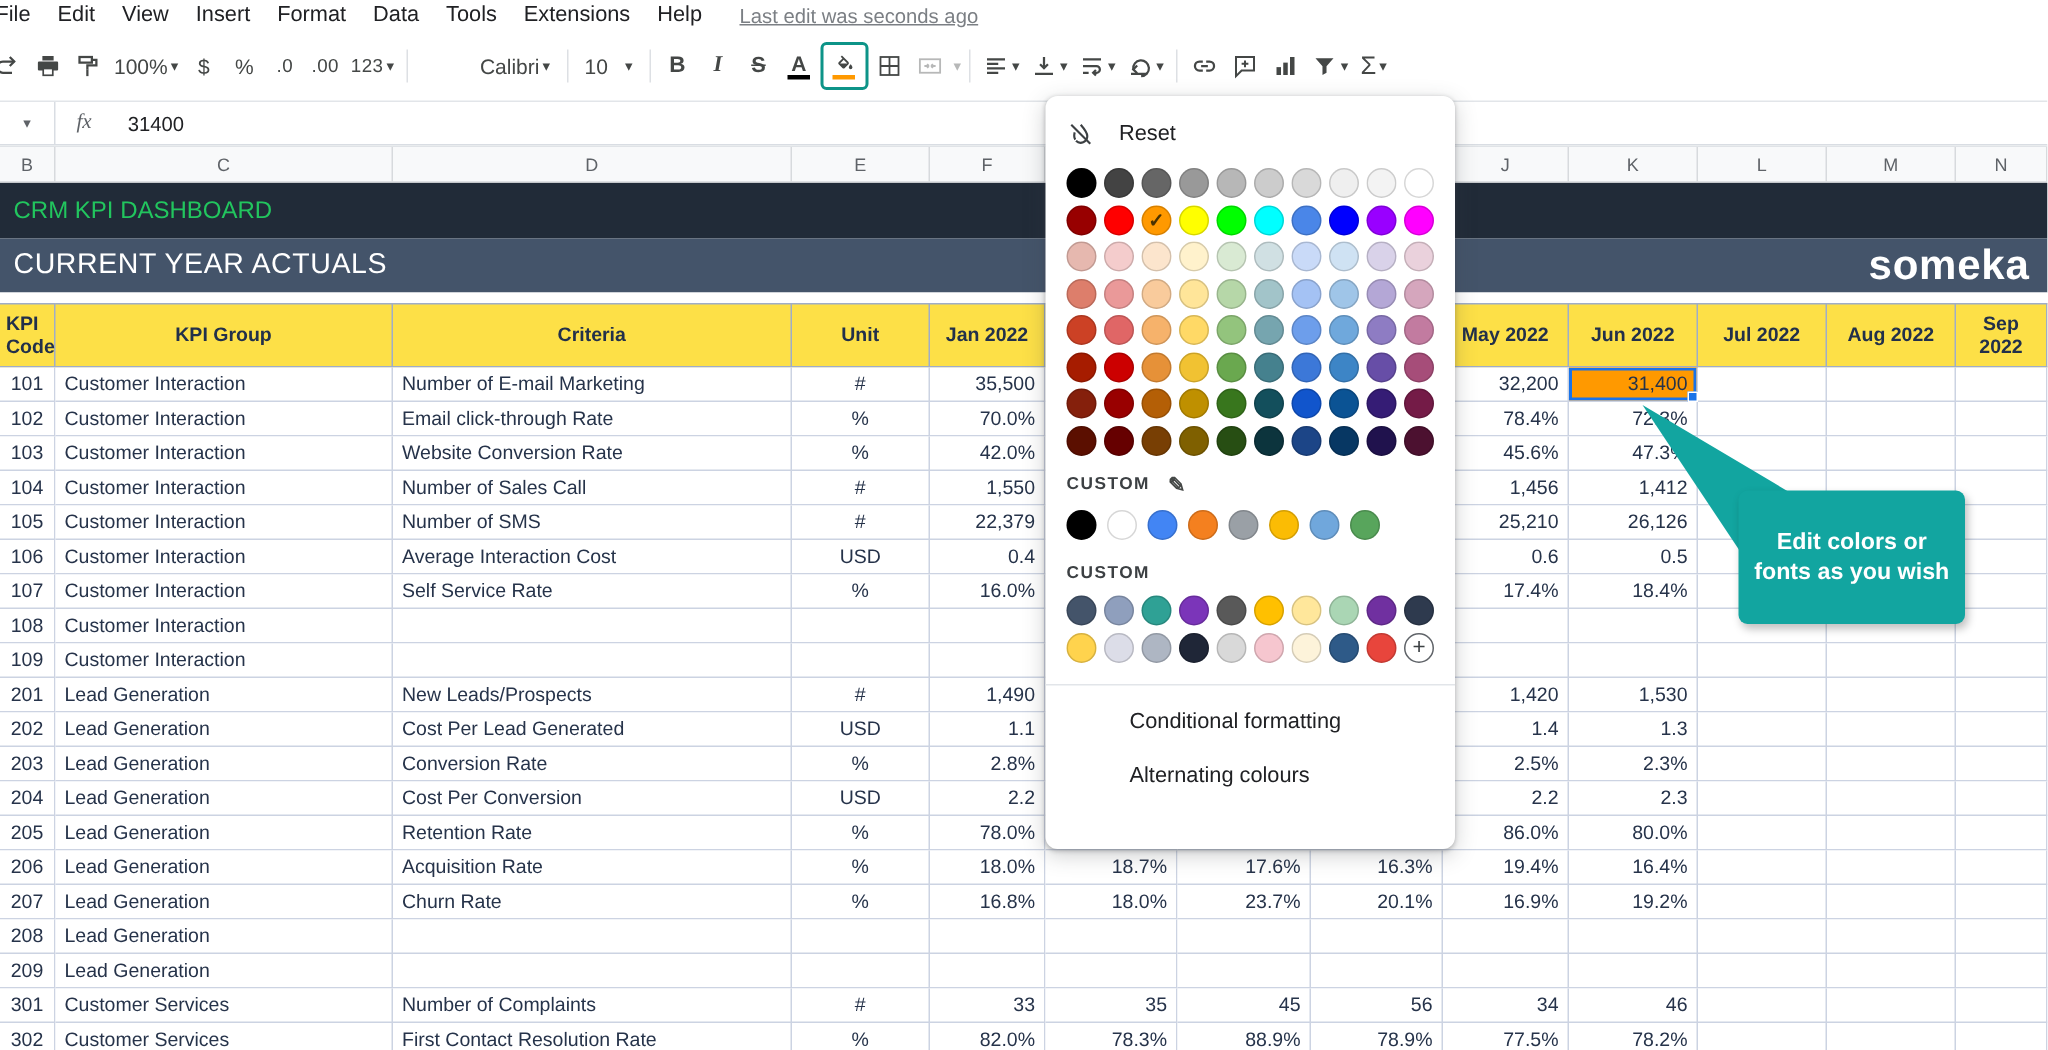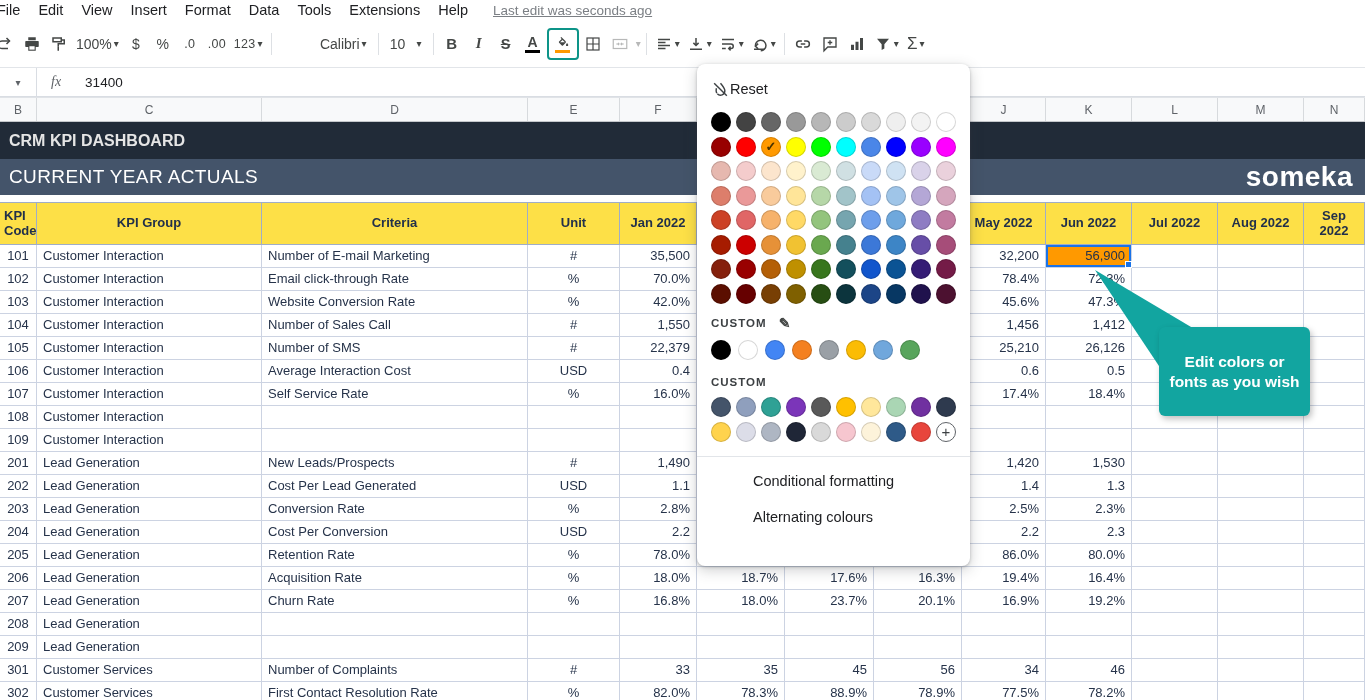"Reset" .reset-row { gap: none -> 16px }
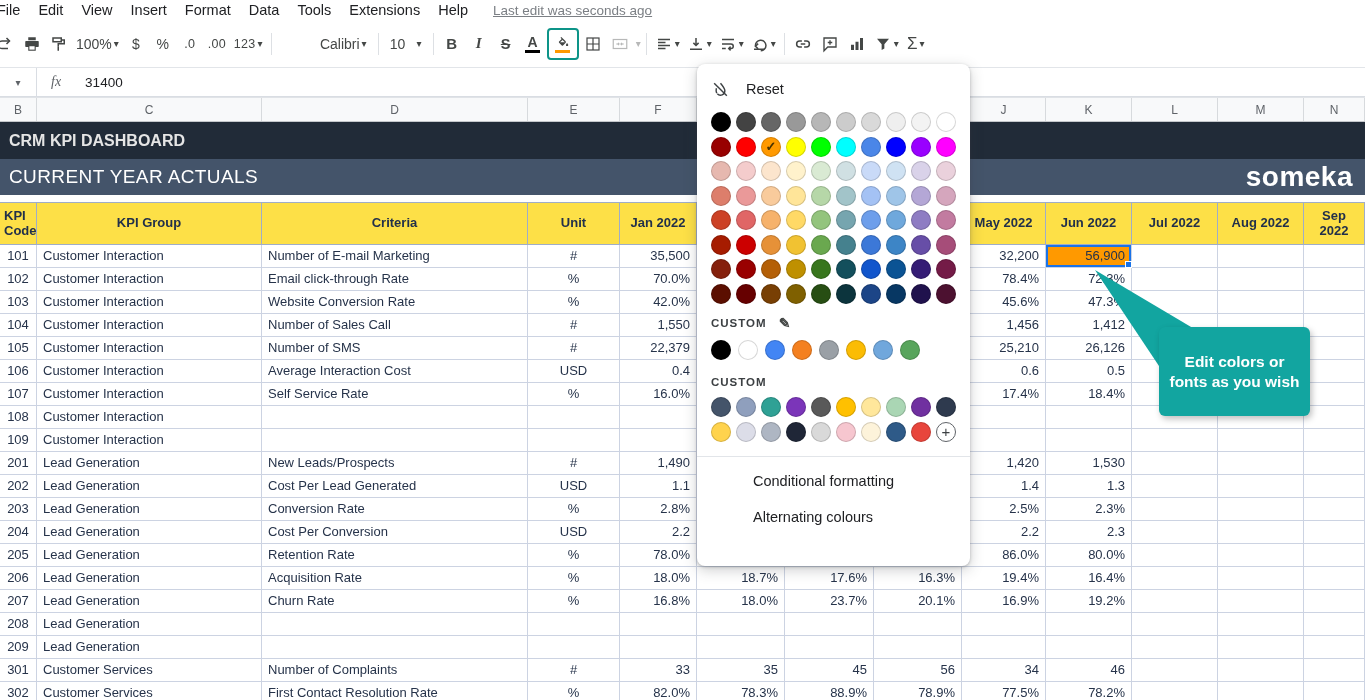"CRM KPI DASHBOARD" .title-bar { color: #e5e5e5 -> #22c55e; font-weight: bold -> normal }
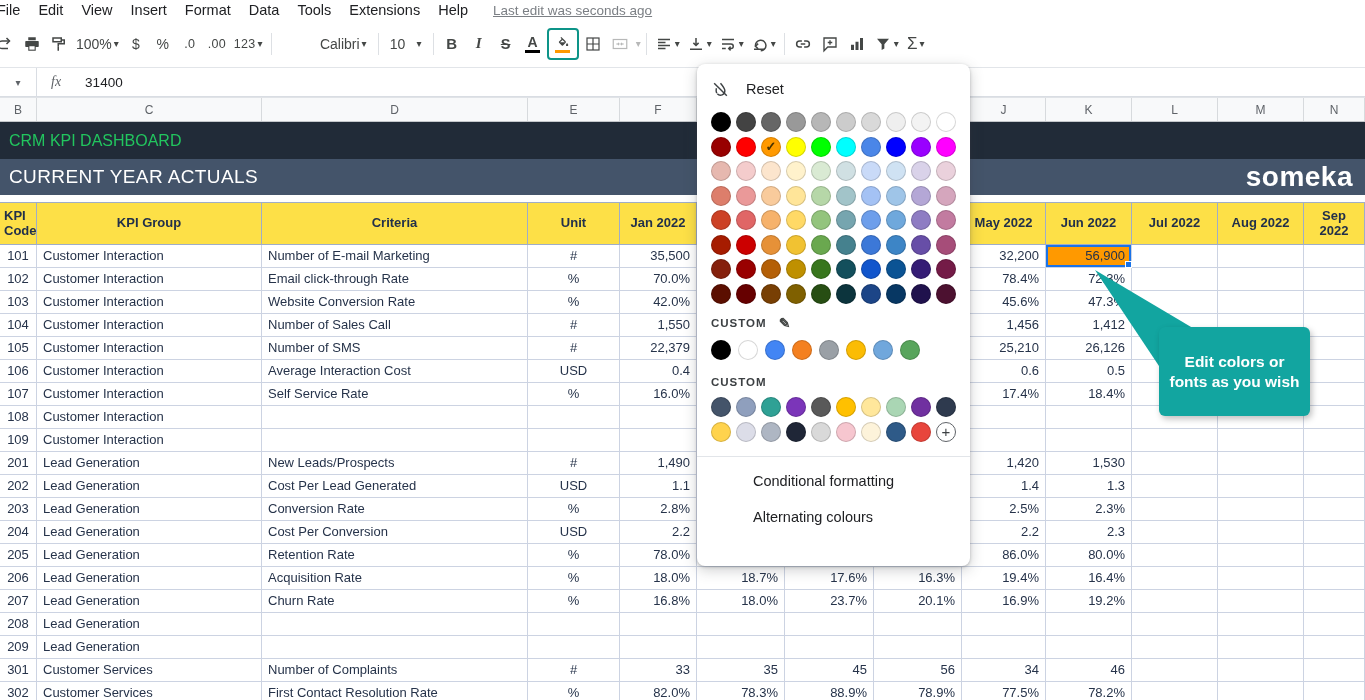"56,900" span { text: 56,900 -> 31,400 }
